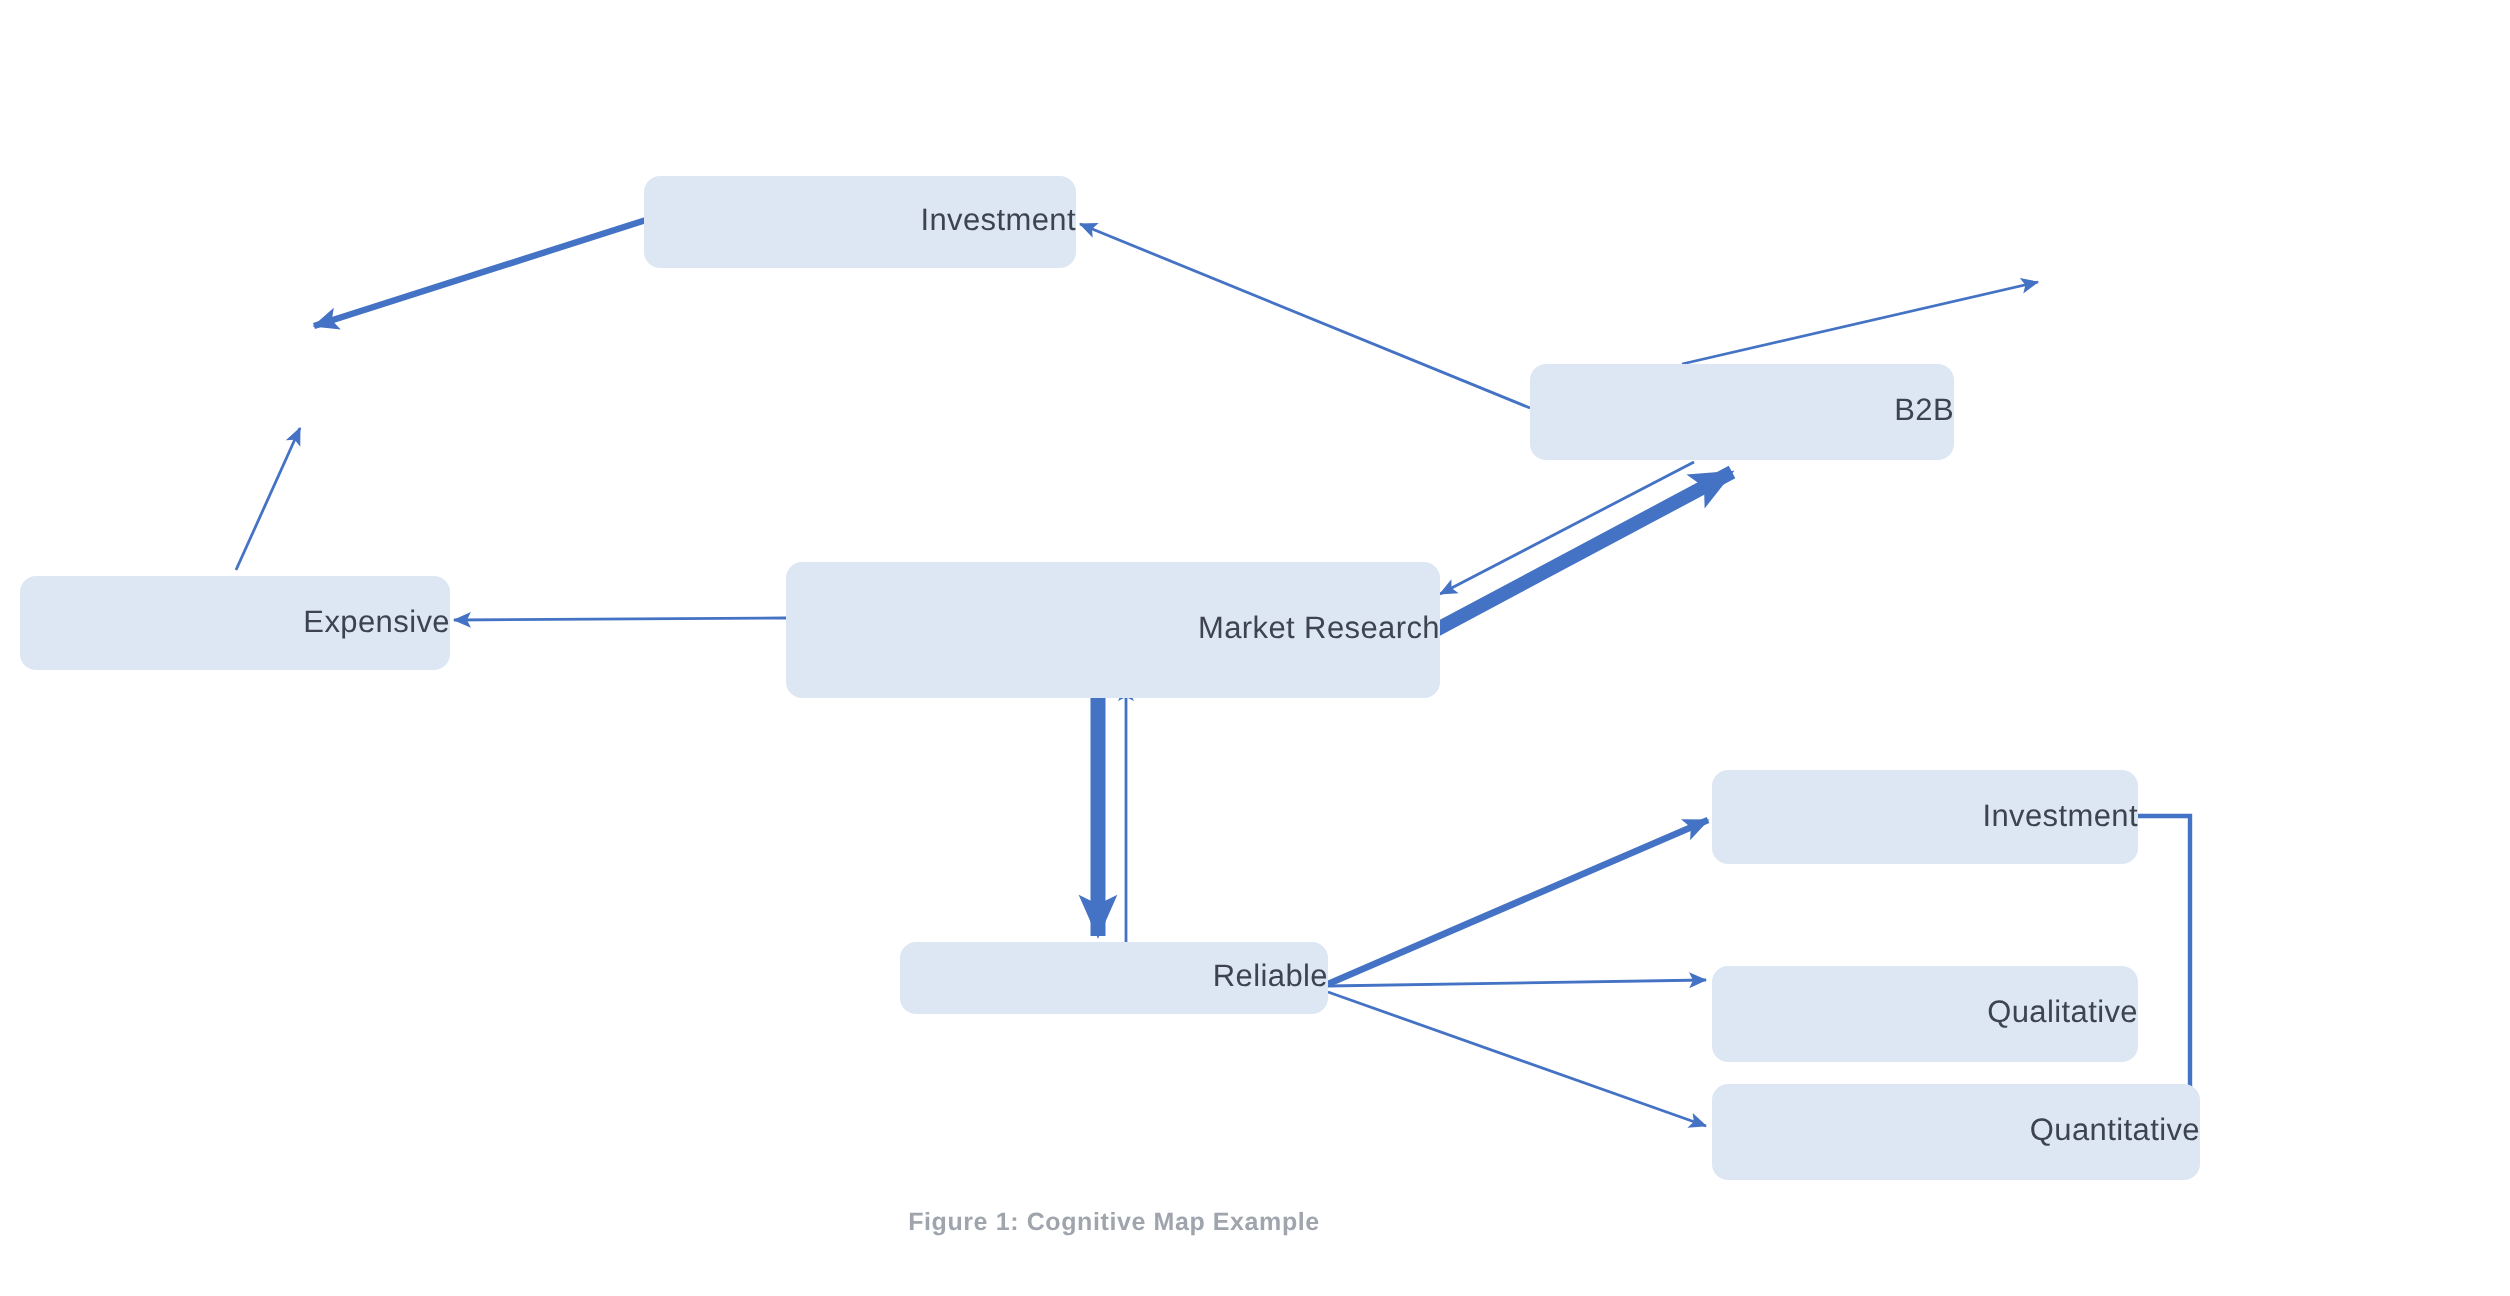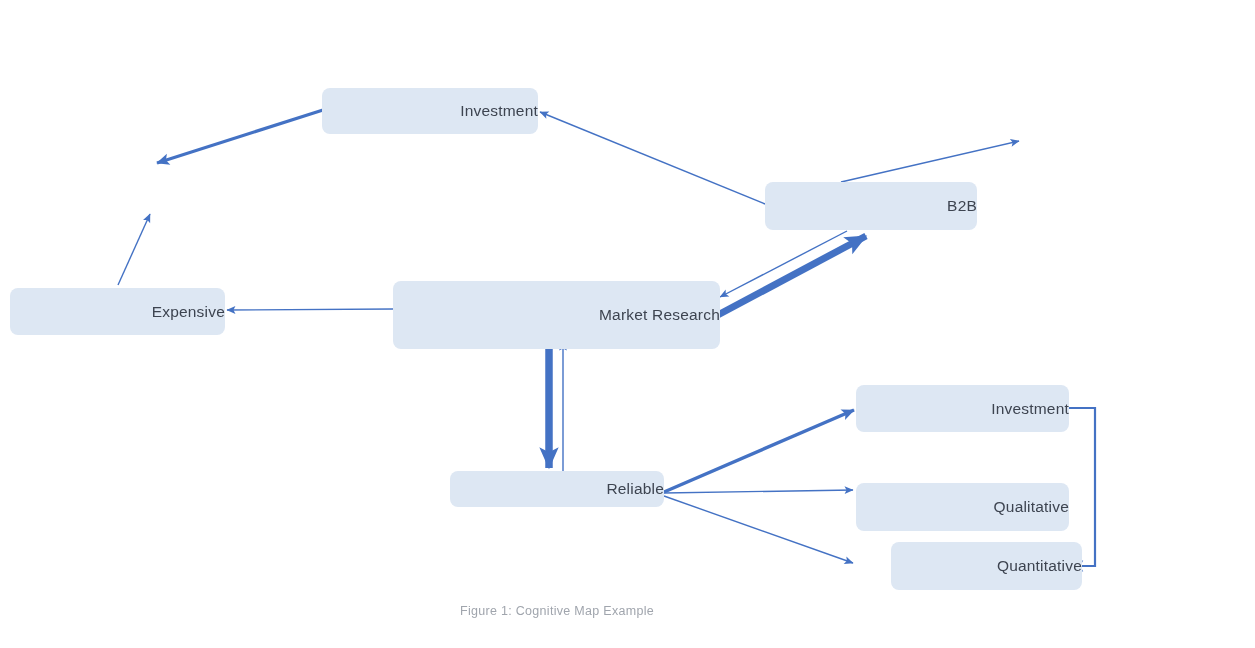"Quantitative" div.node { margin-left: 35px -> none; width: 191px -> 244px }
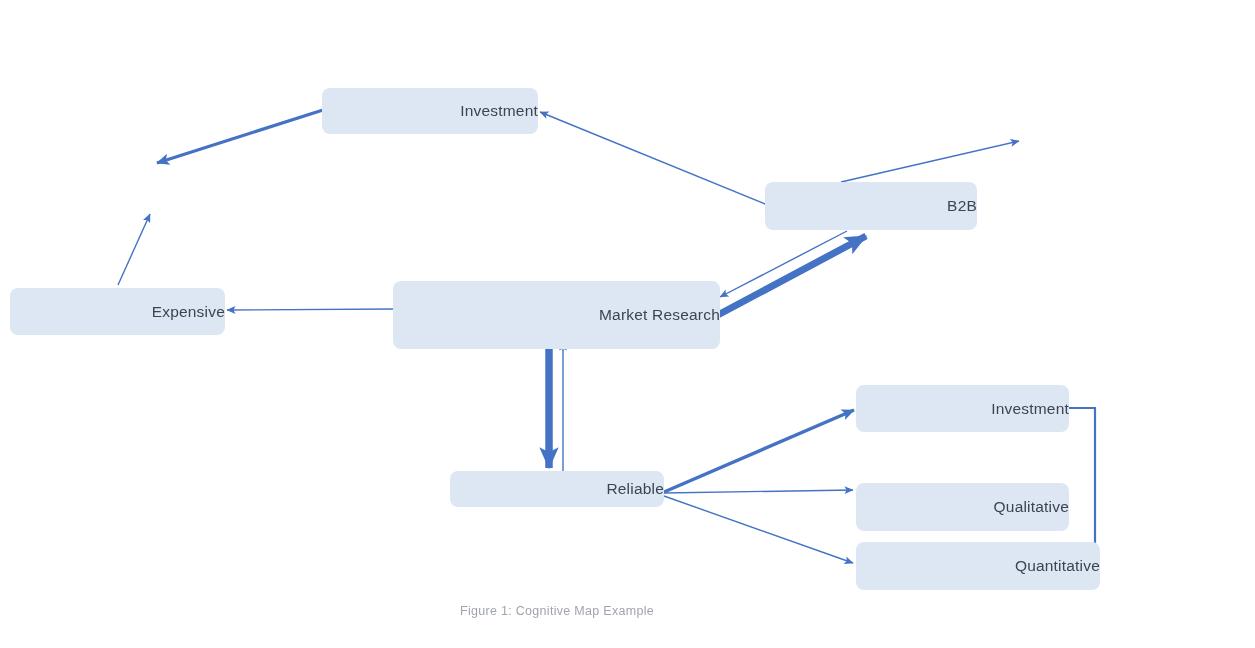"Figure 1: Cognitive Map Example" .caption { font-weight: normal -> bold }
